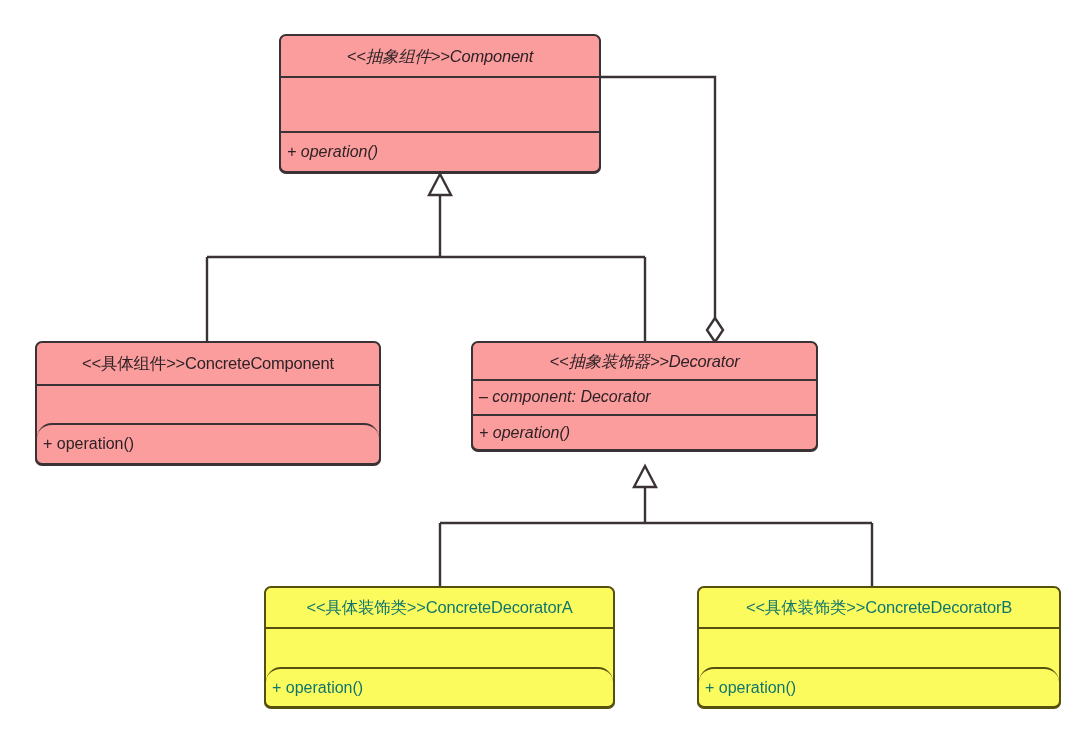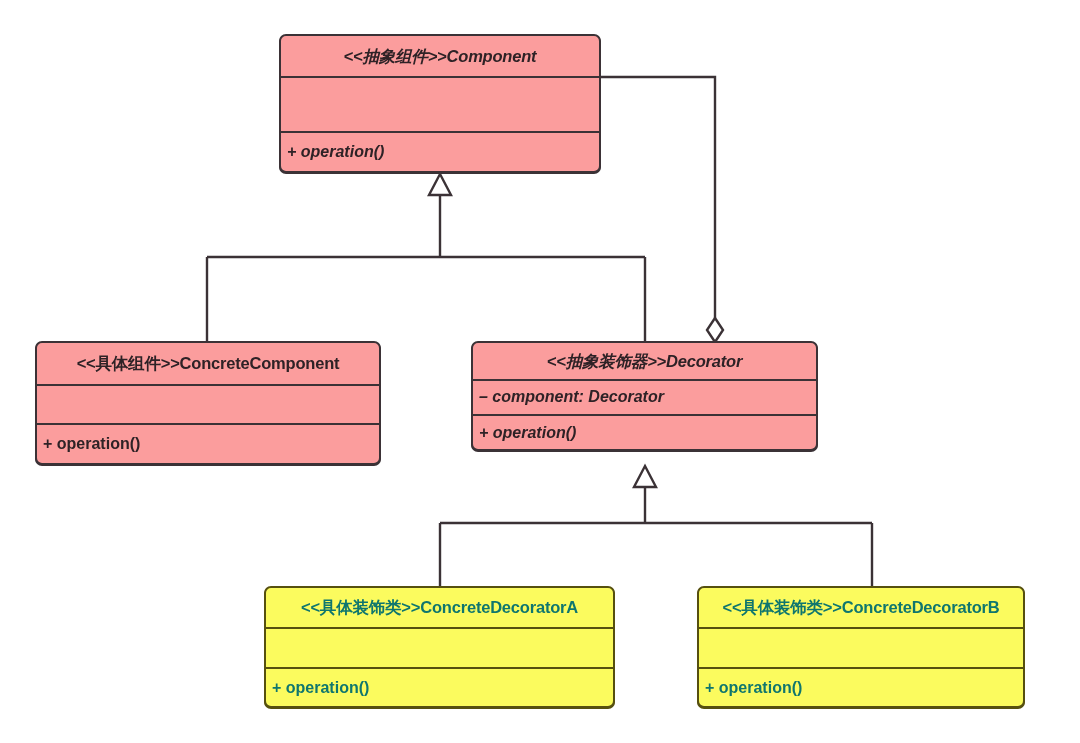"<<抽象组件>>Component" .uml-row { font-weight: bold -> none }
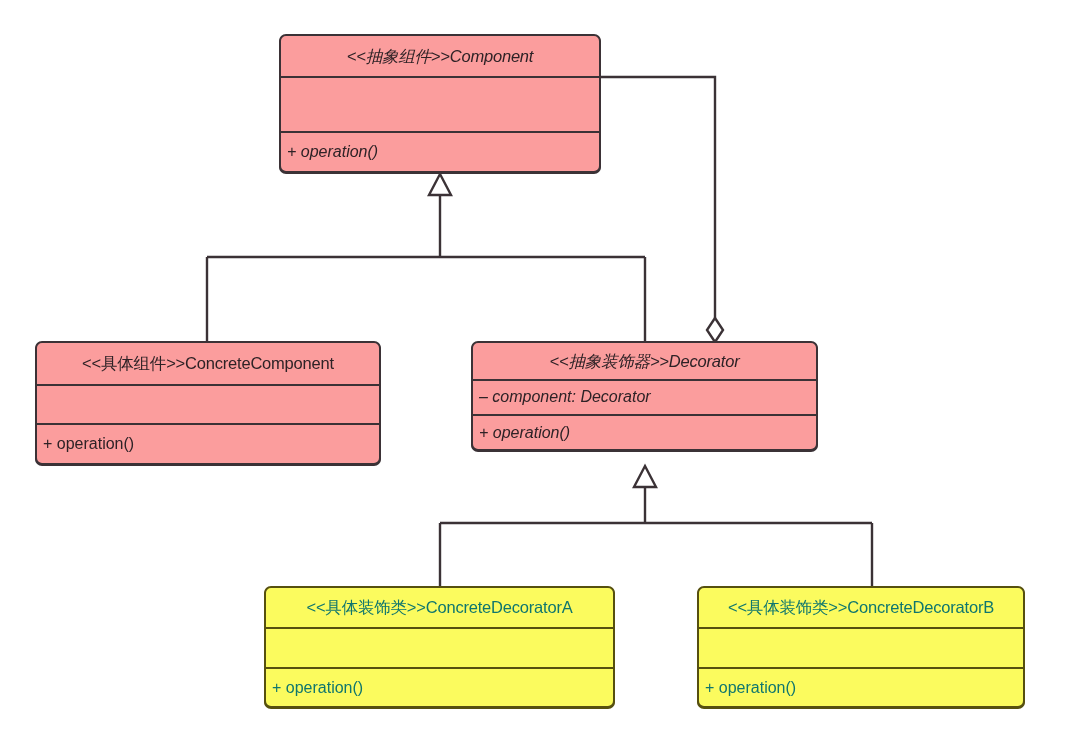"<<具体组件>>ConcreteComponent" .upright { border-radius: none -> 15px }
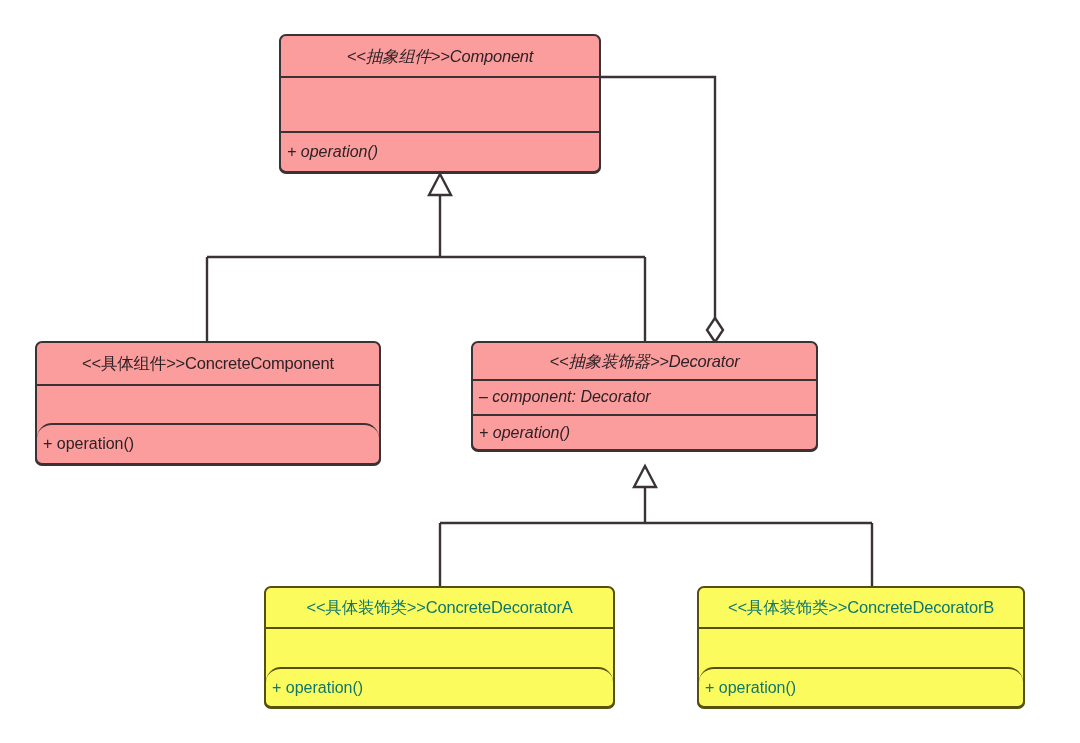"<<具体装饰类>>ConcreteDecoratorB" div.uml-class { width: 328px -> 364px }
